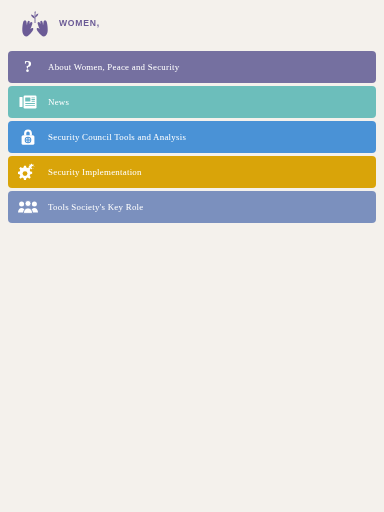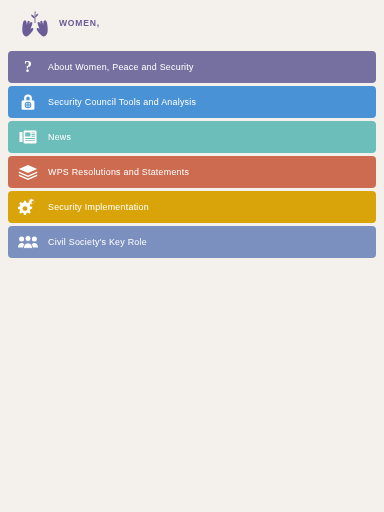"About Women, Peace and Security" .menu-label { font-family: none -> Liberation Serif, serif }
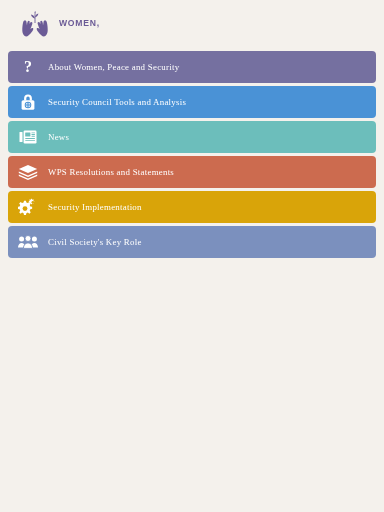"Security Council Tools and Analysis" div.menu-item { order: before "News" -> after "News" }
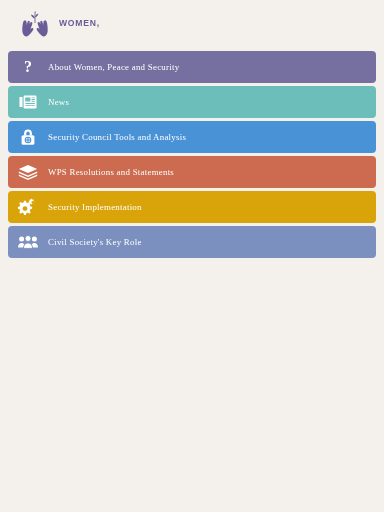"WPS Resolutions and Statements" div.menu-item { html: <div> <span> <svg> <path></path> <path></path> <path></path> </svg> </span> <span>WPS Resolutions and Statements</span> </div> -> none }
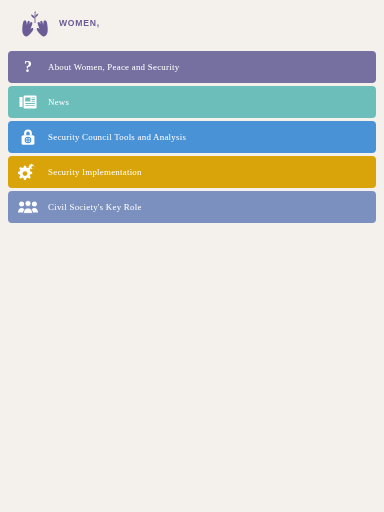"Civil Society's Key Role" span.menu-label { text: Civil -> Tools }
